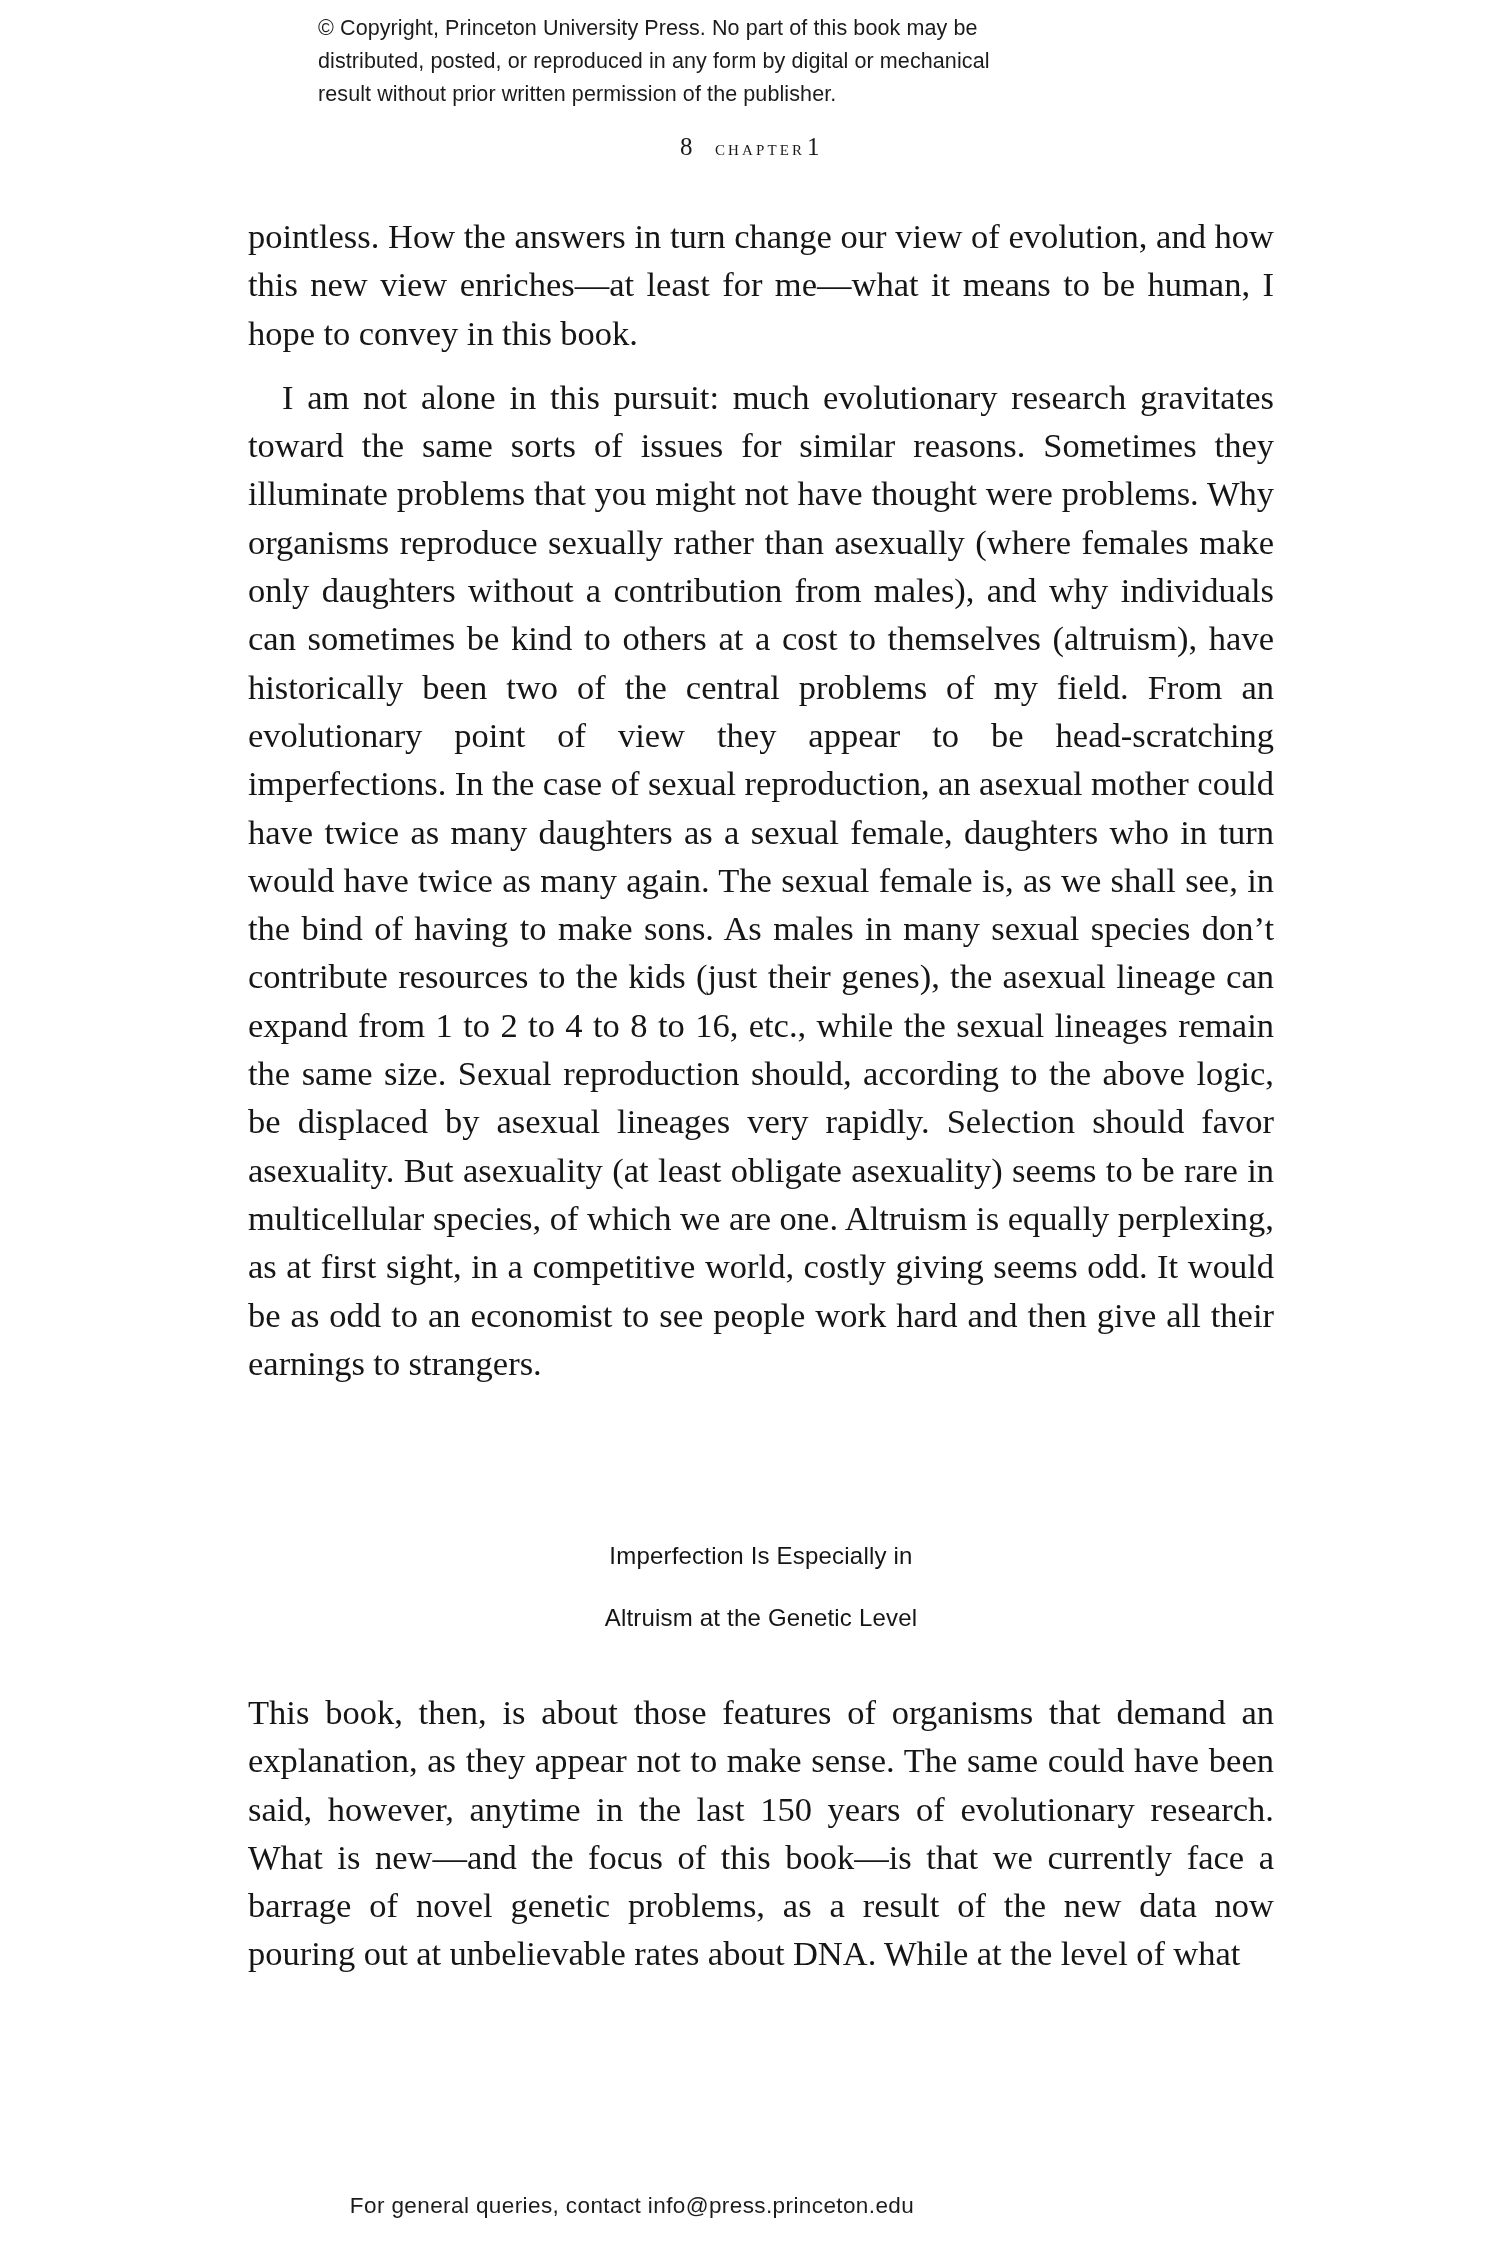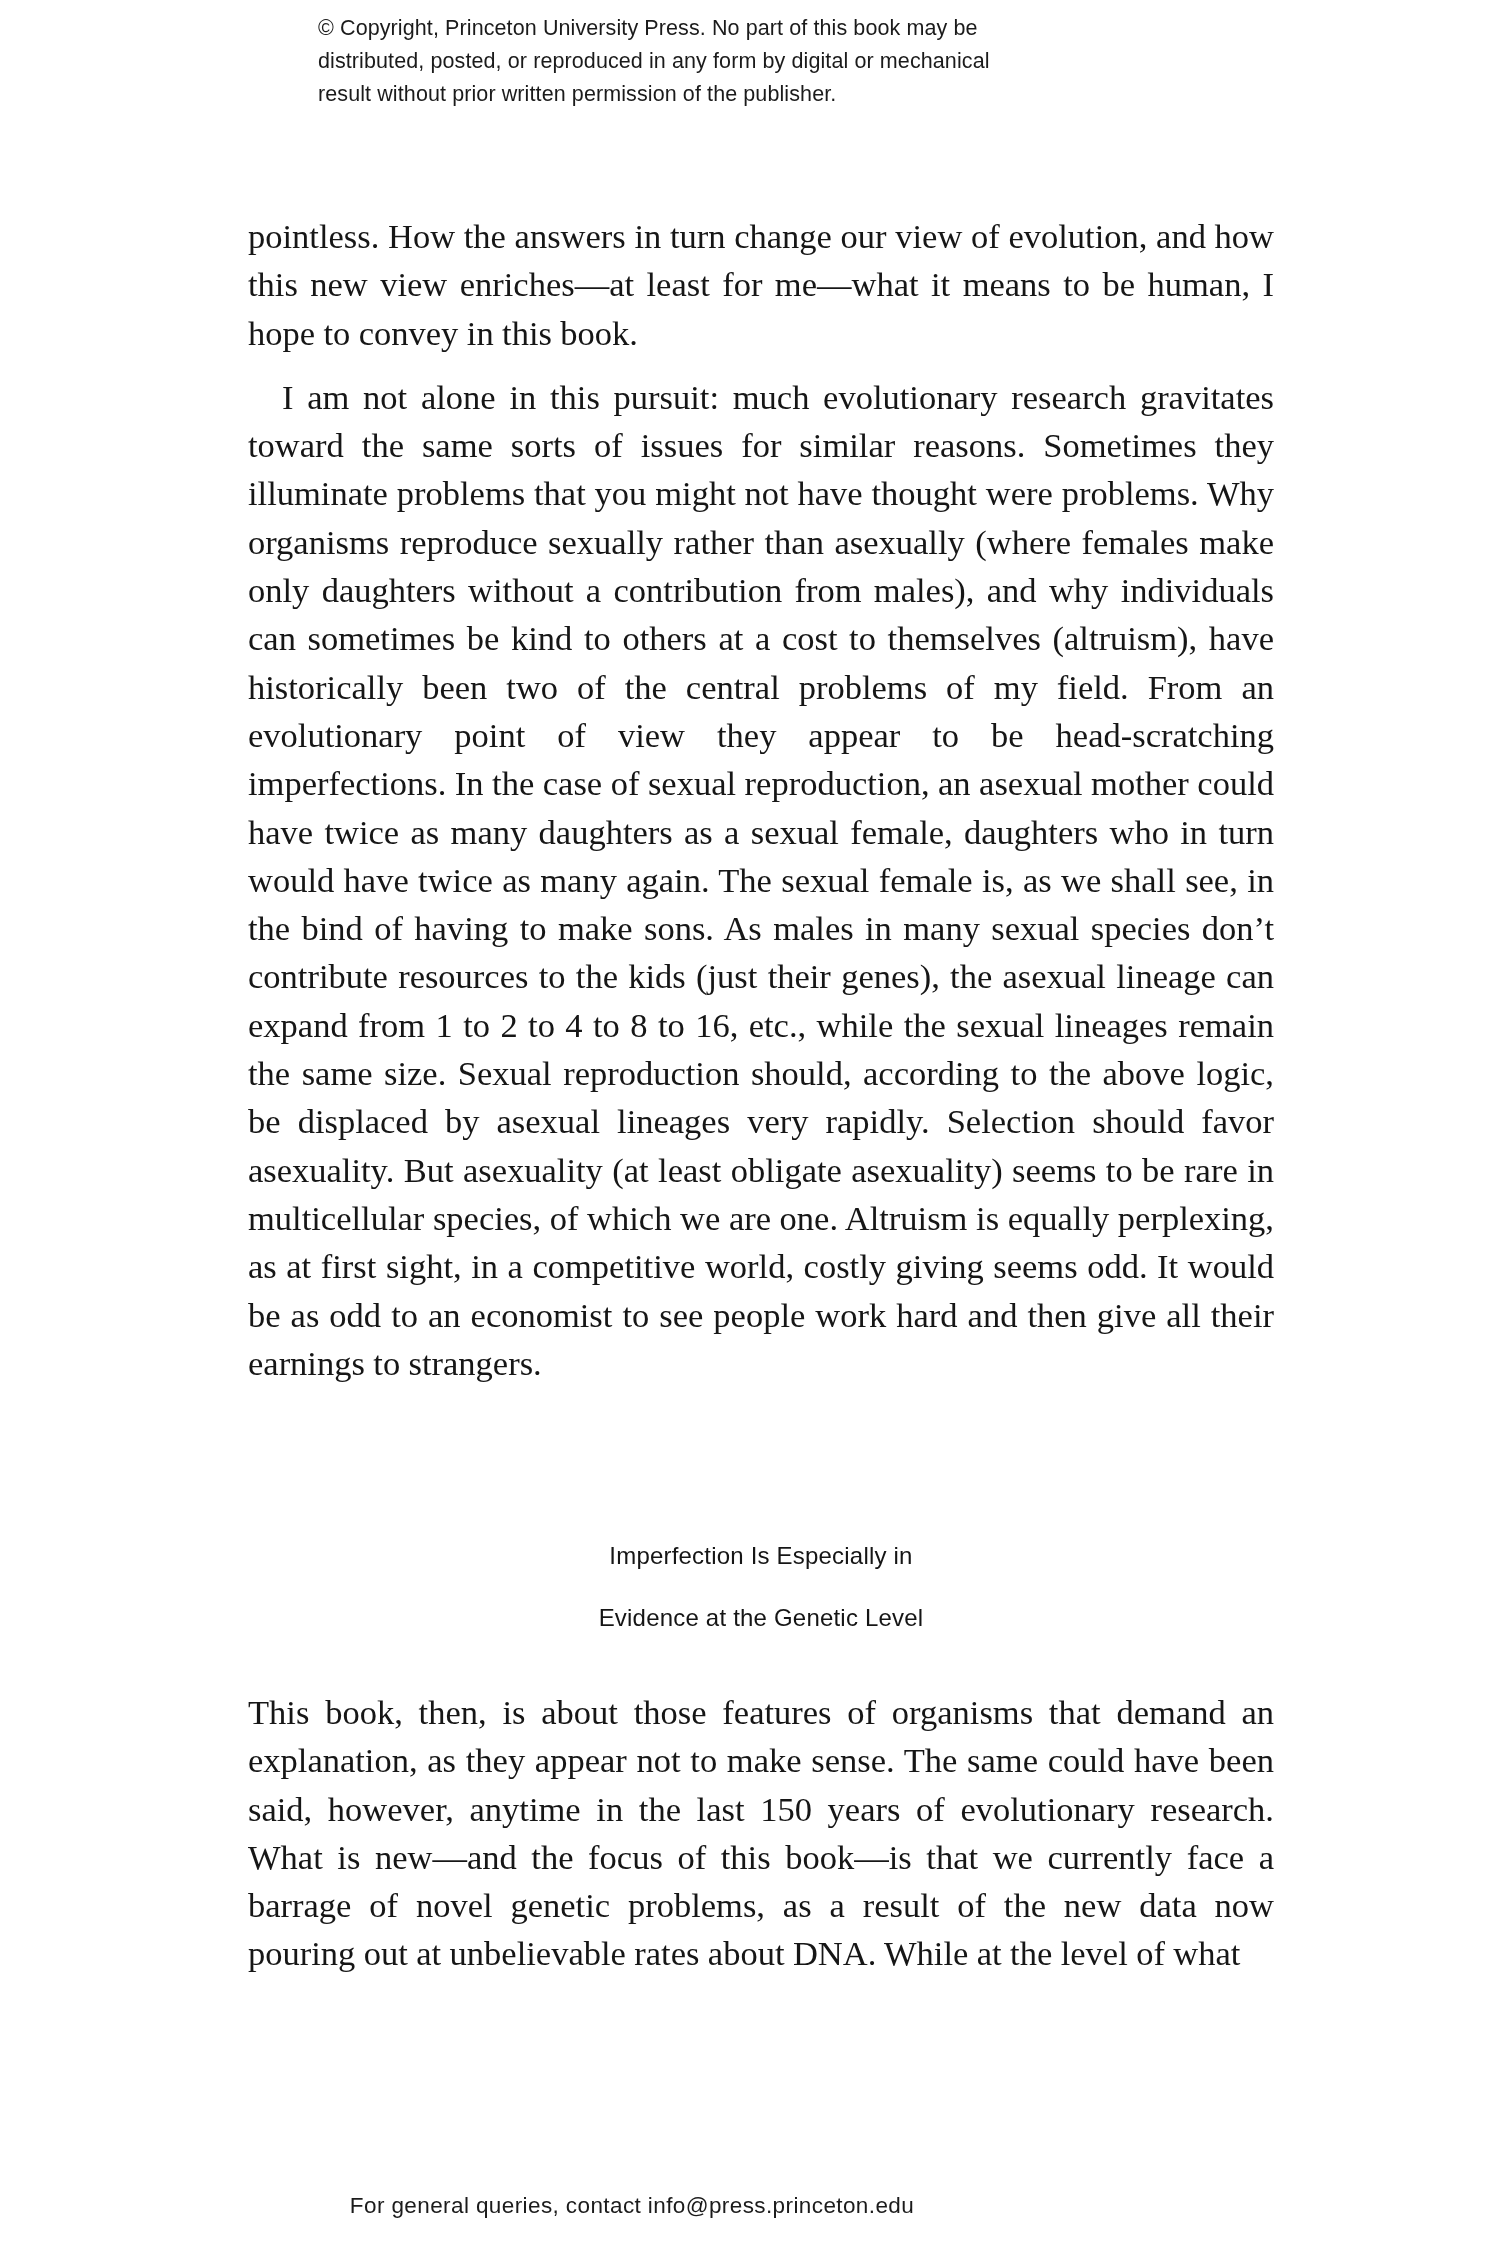"8 chapter1" div.running-head { html: none -> <div> <span>8</span><span>chapter</span><span>1</span> </div> }
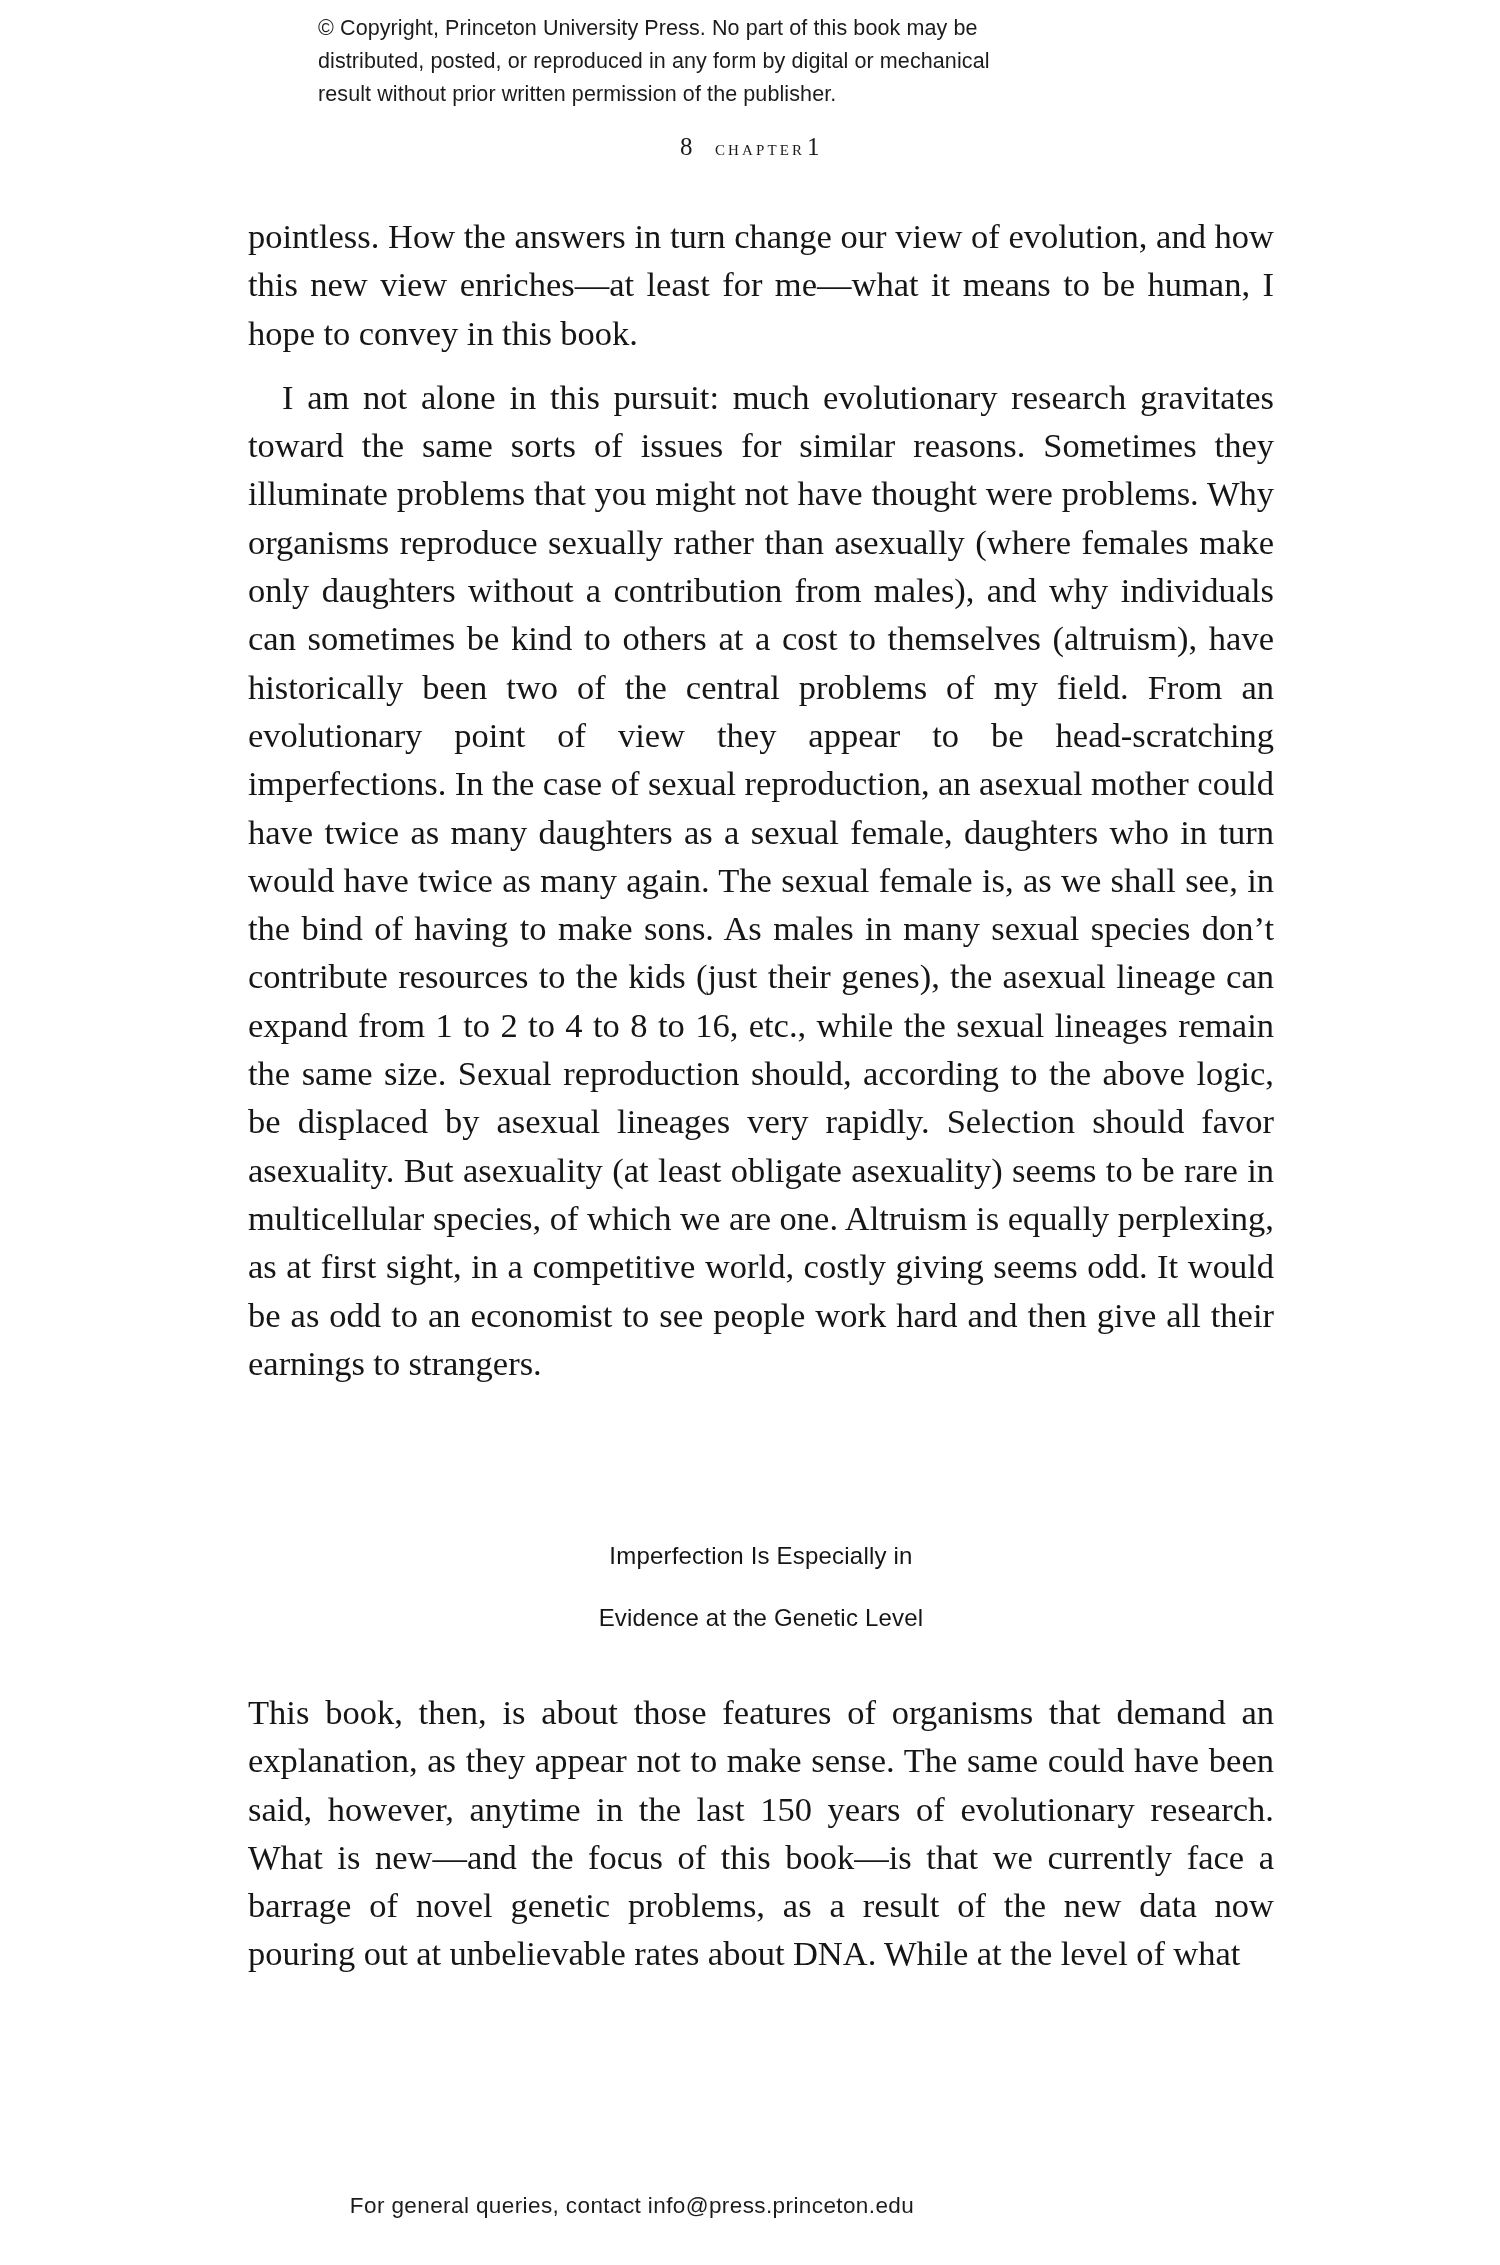"Evidence at the Genetic Level" span { text: Evidence -> Altruism }
